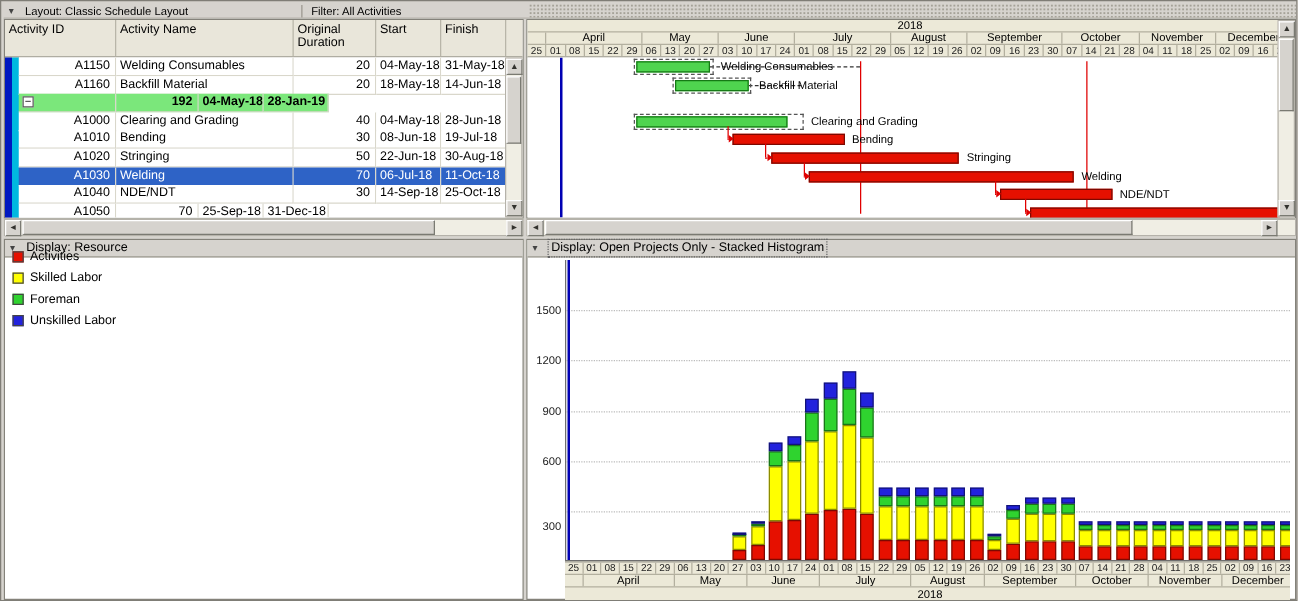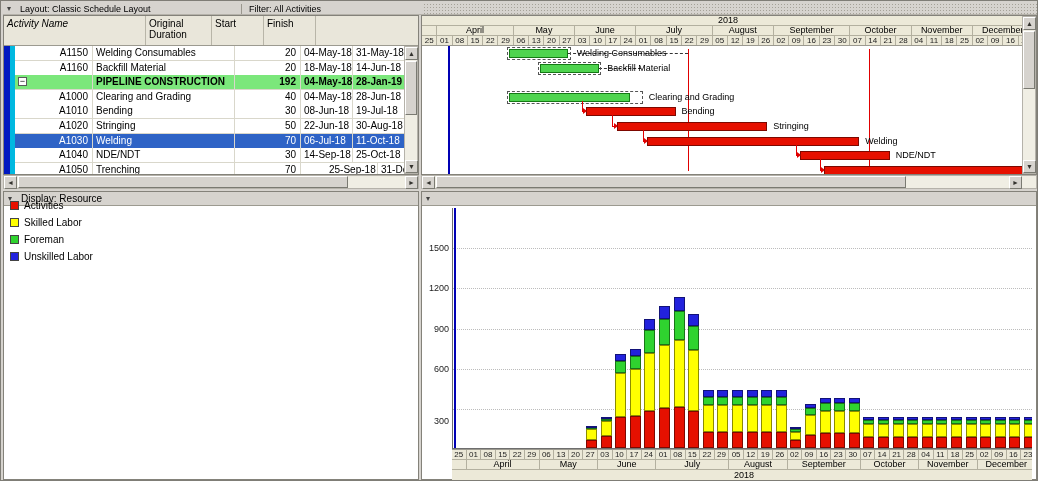"Activity ID" div.hcell { html: none -> <div>Activity ID</div> }
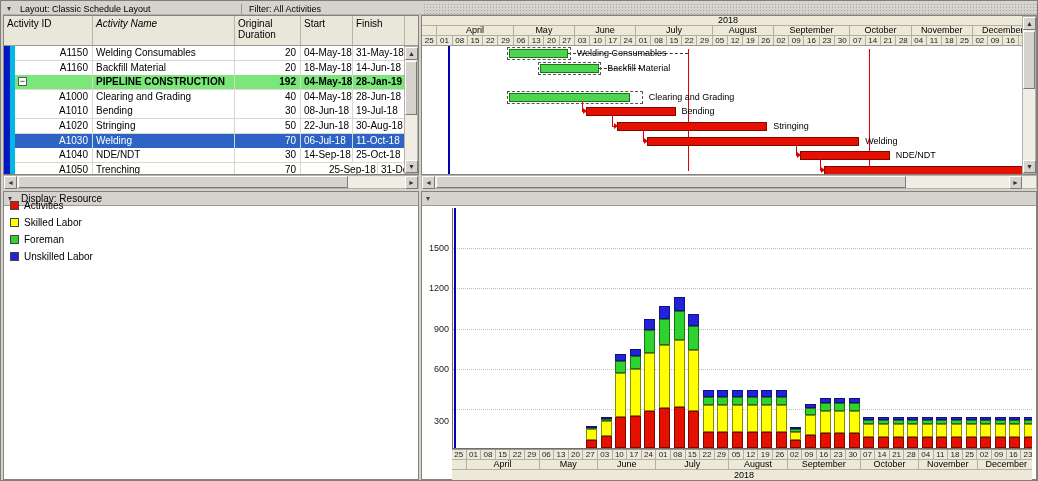"Activity Name" div.hcell { font-style: italic -> none }
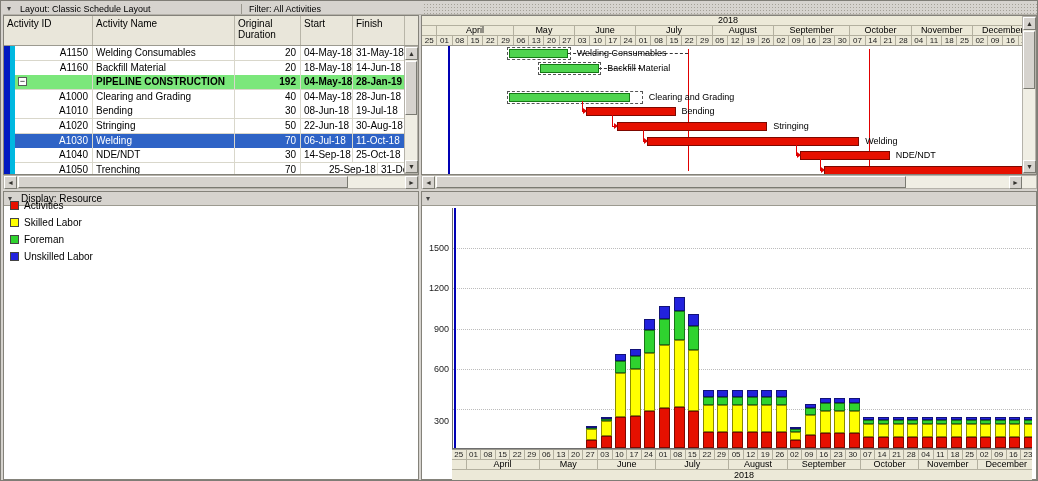"PIPELINE CONSTRUCTION" div.cell { html: <div>PIPELINE CONSTRUCTION</div> -> none }
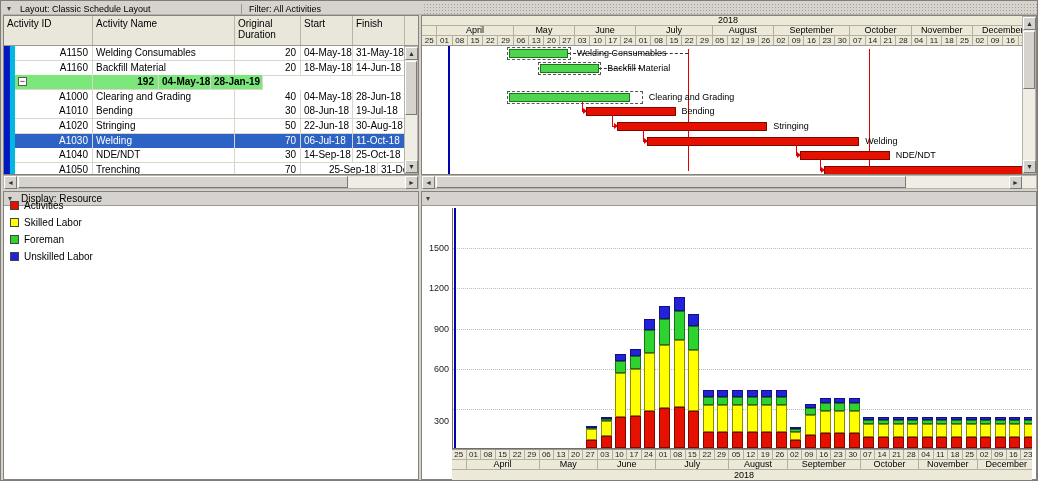"Trenching" div.cell { html: <div>Trenching</div> -> none }
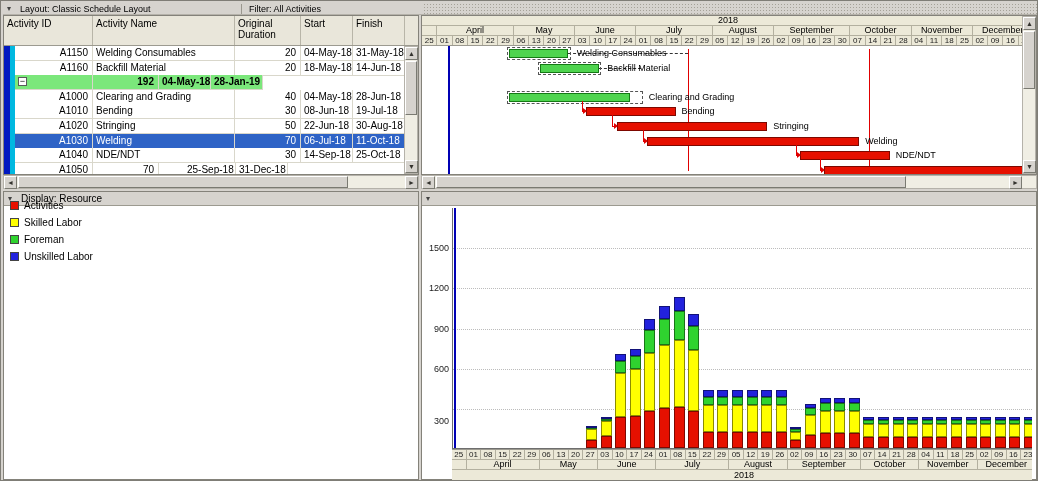"25-Sep-18" div.cell { margin-left: 25px -> none }
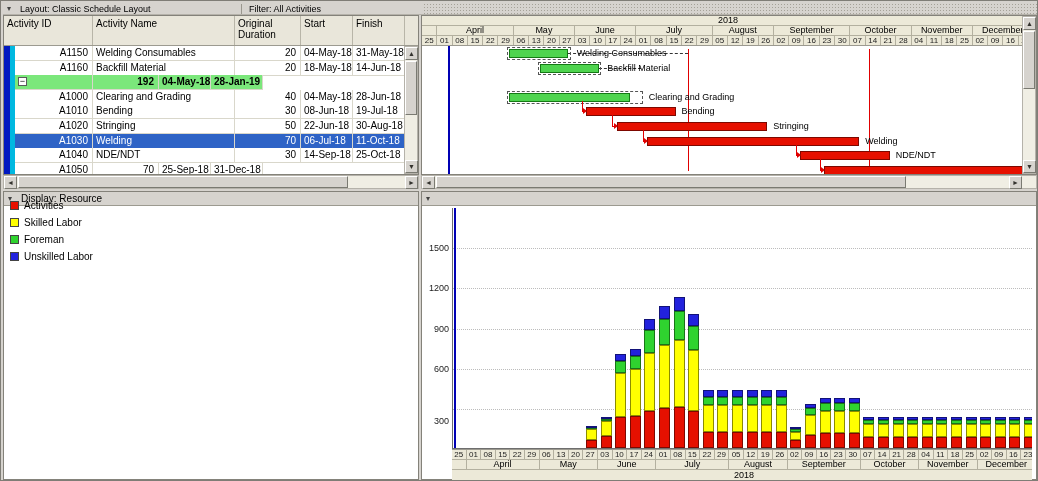"Display: Open Projects Only -" span.pt-text { html: none -> <span>Display: Open Projects Only - Stacked Histogram</span> }
